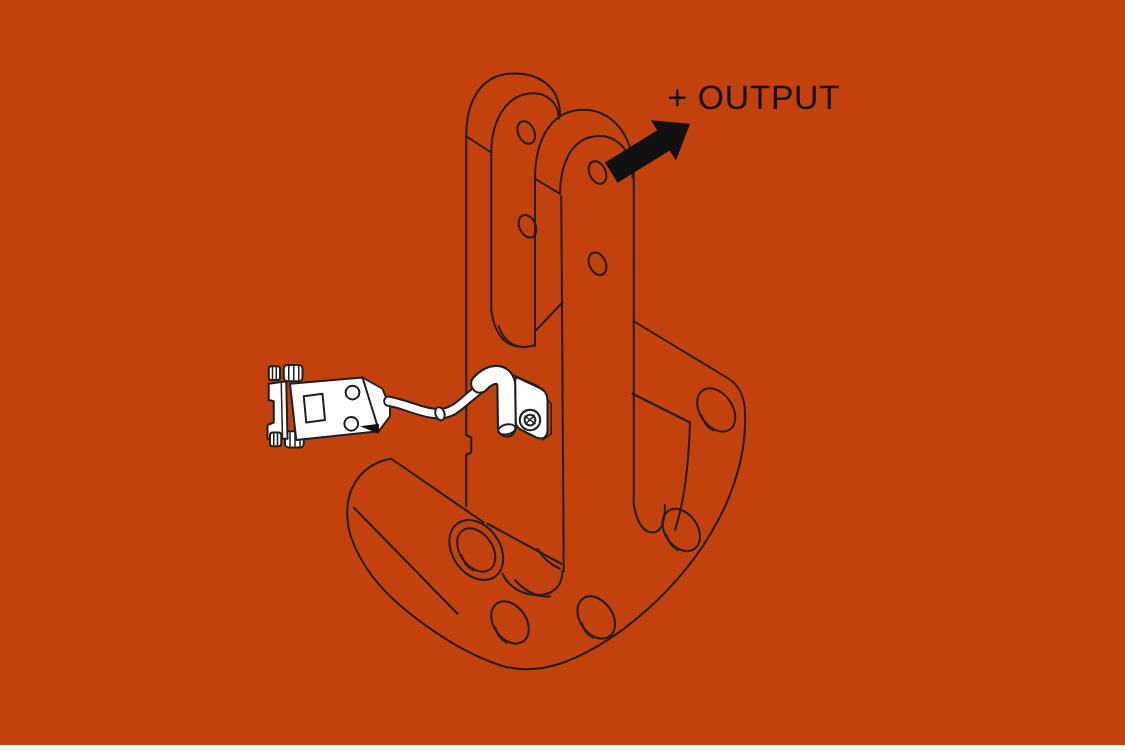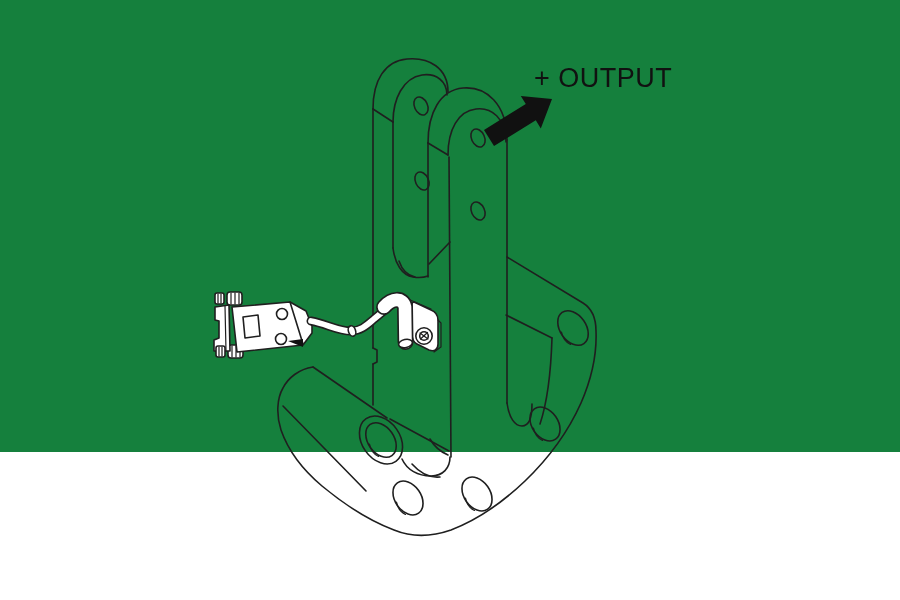"+ OUTPUT" .stage { background: #15803d -> #c2410c; height: 452px -> 596px }
